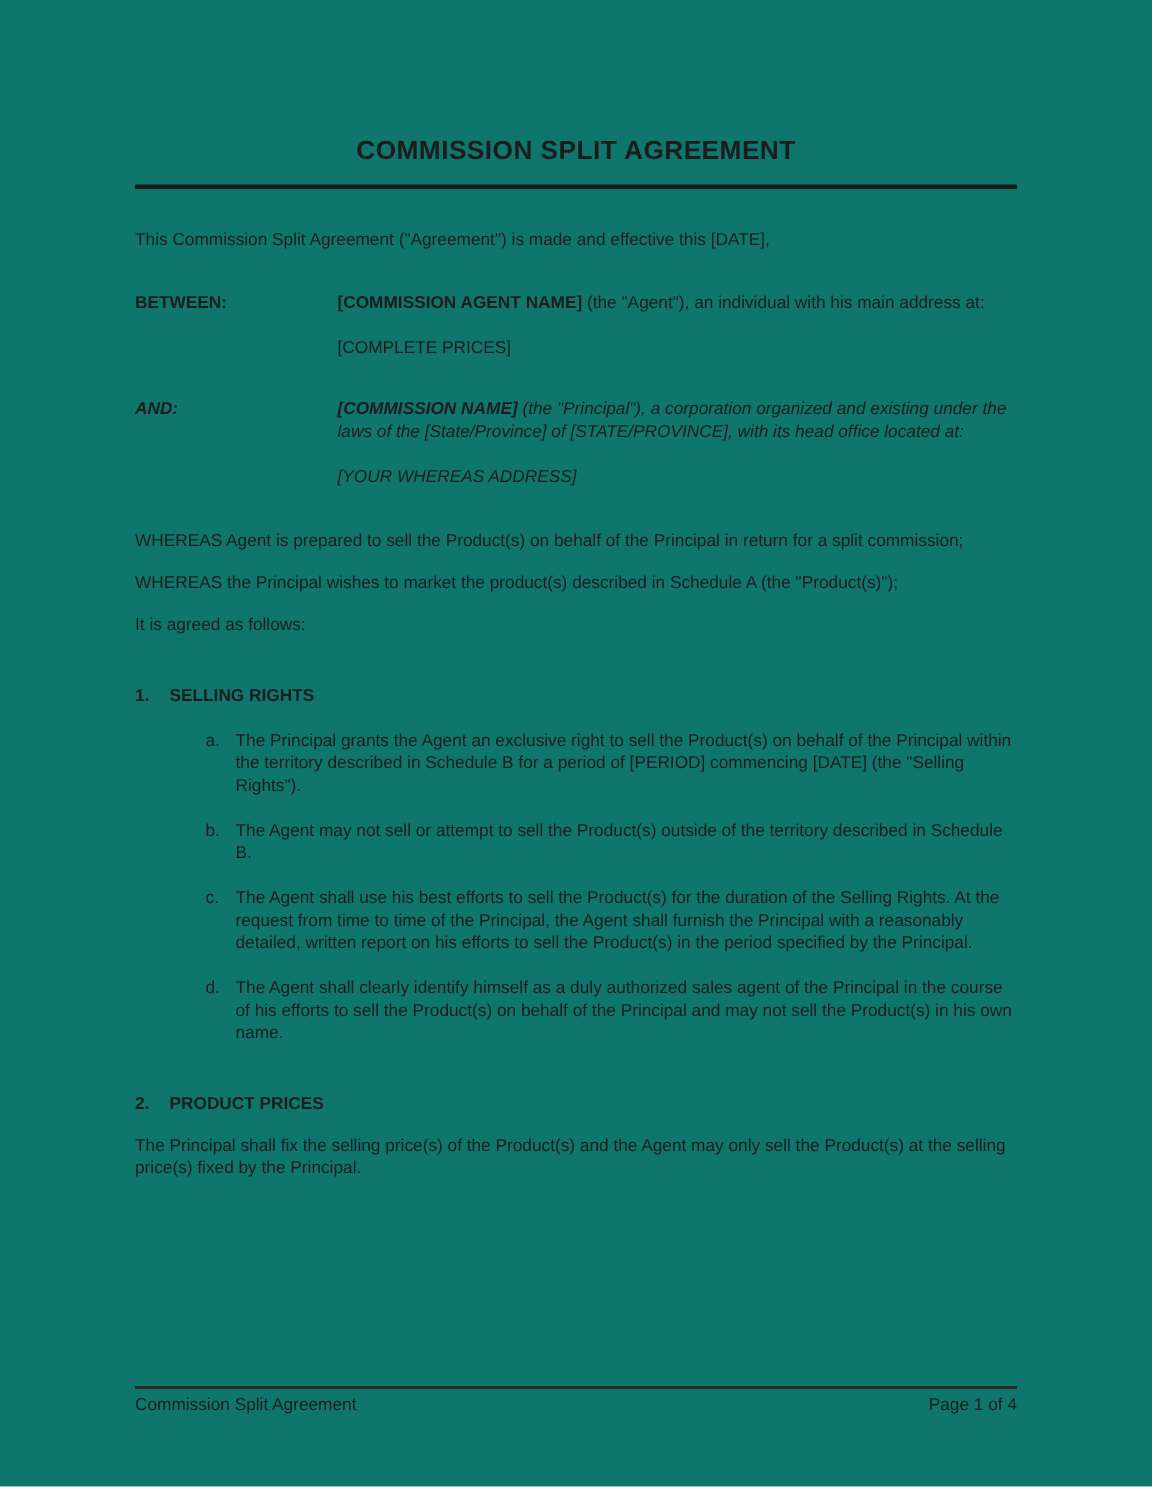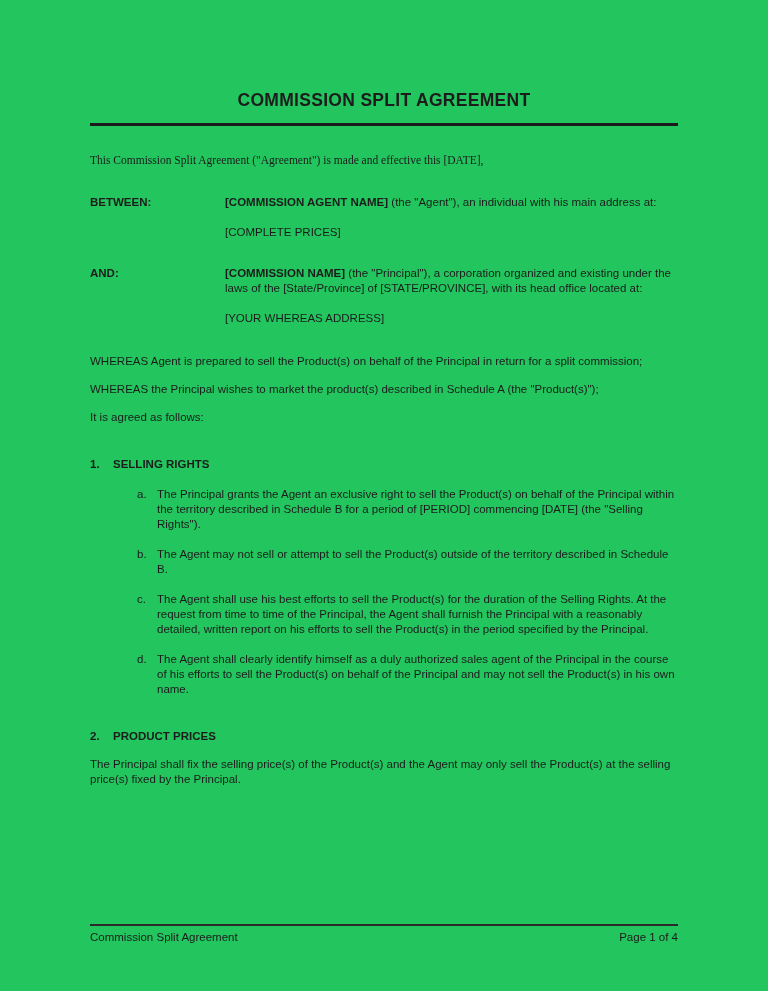"COMMISSION SPLIT AGREEMENT" .page { background: #22c55e -> #0f766e }
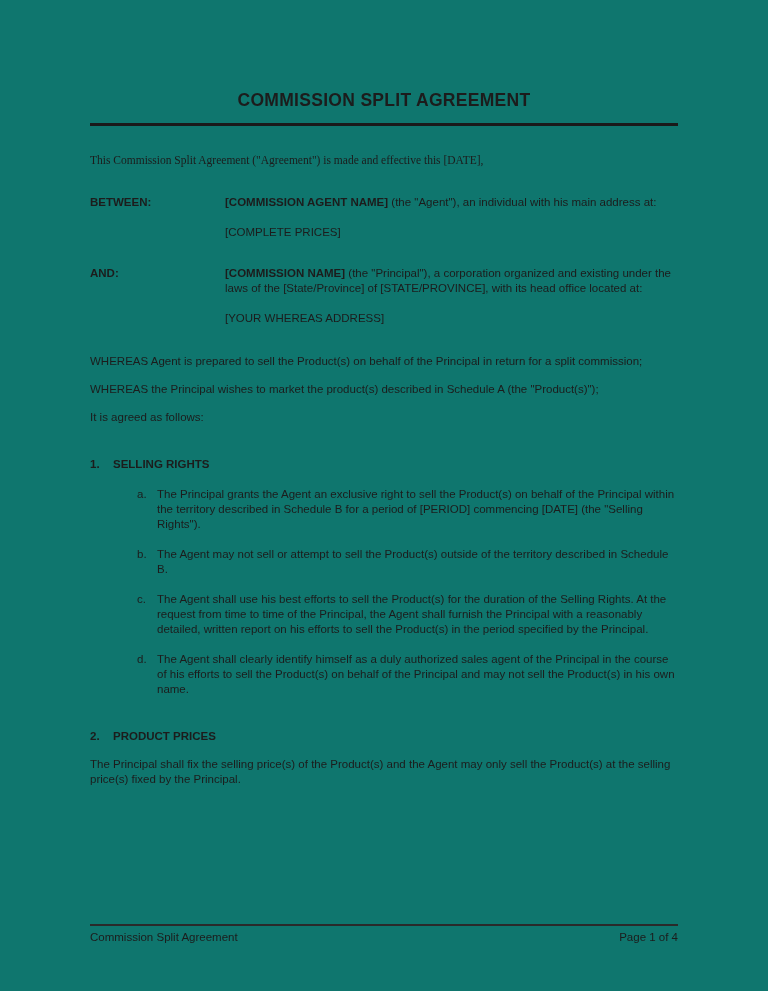"This Commission Split Agreement" .intro { font-family: Liberation Serif, serif -> none }
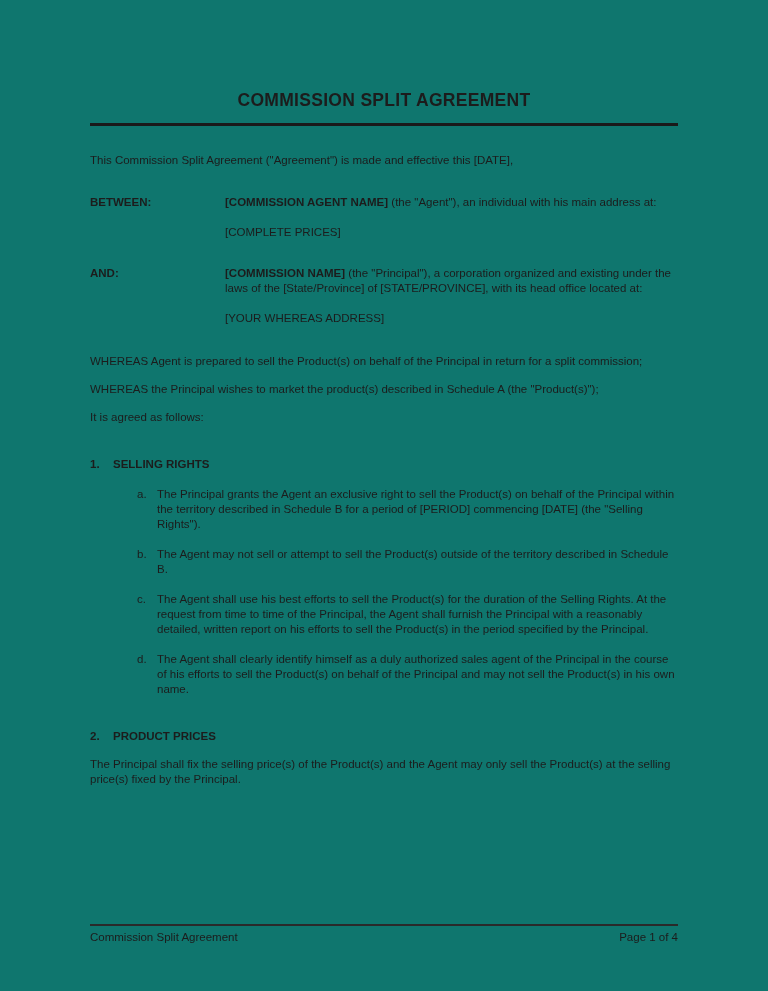"AND:" .party + .party { font-style: none -> italic }
